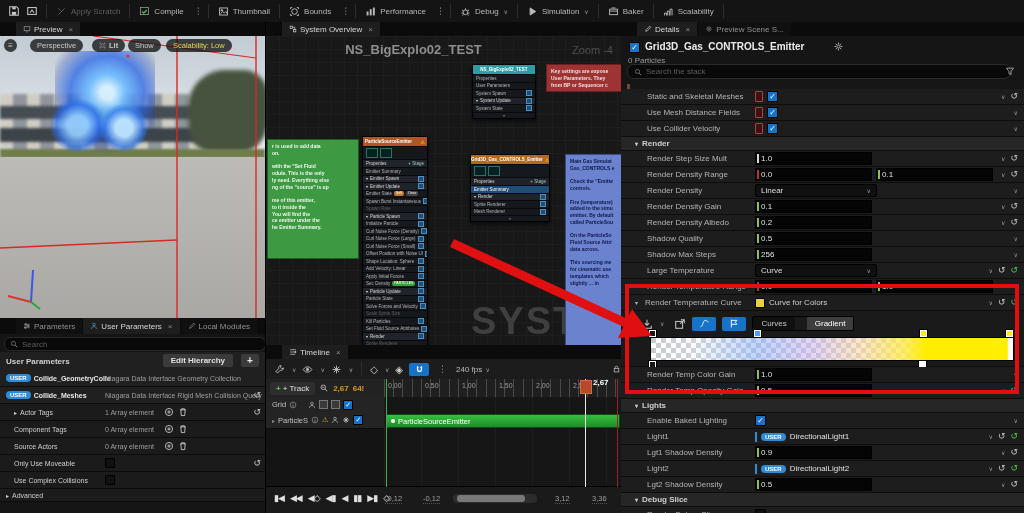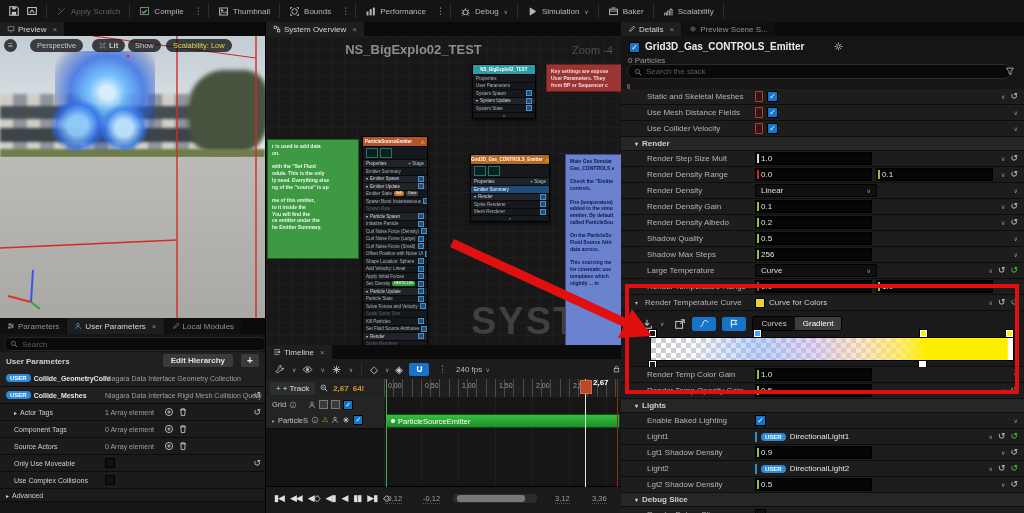"Preview" .tabbar { padding-left: none -> 16px }
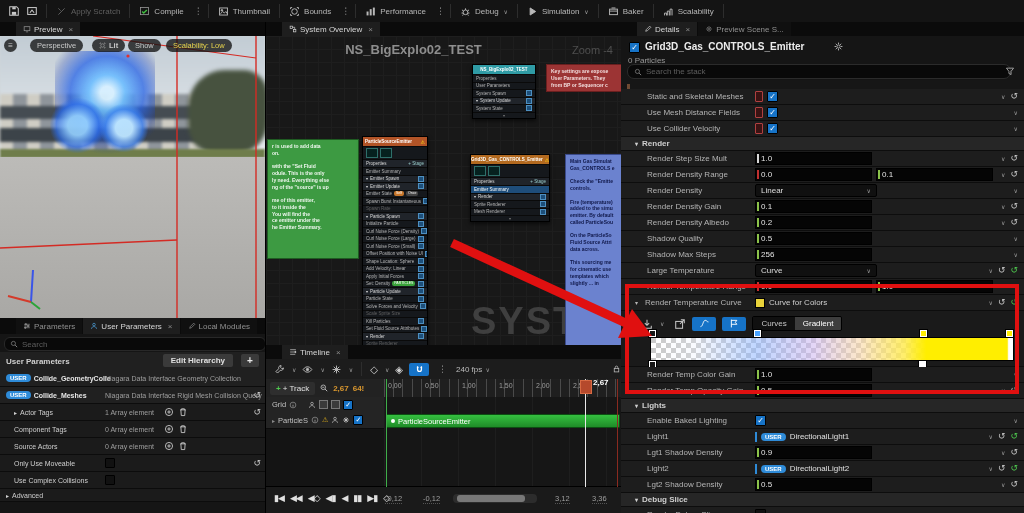"Gradient" .seg div.on { margin-left: none -> 12px }
